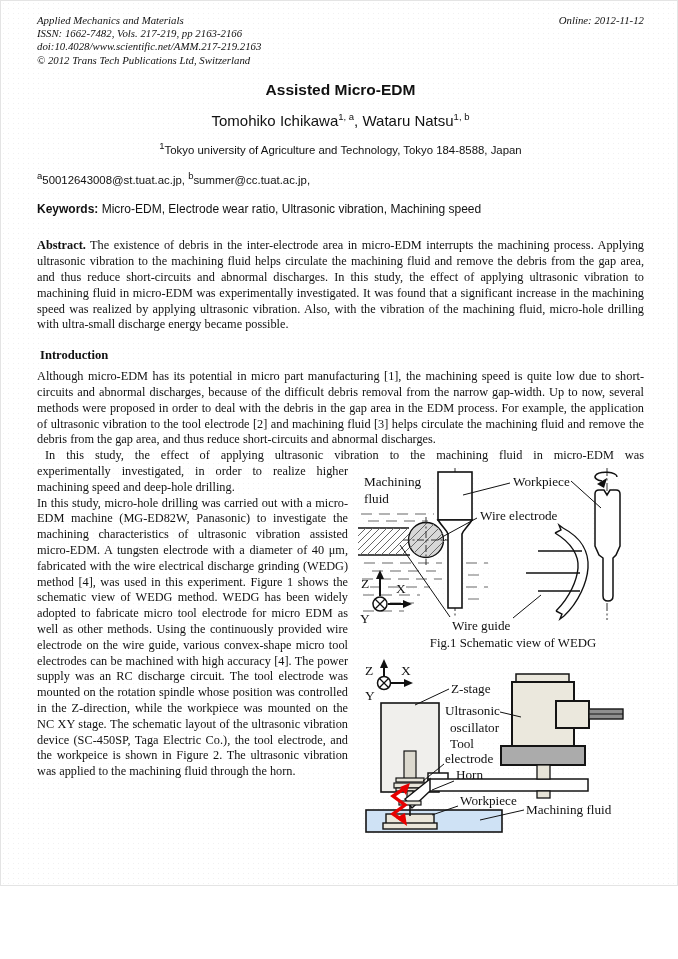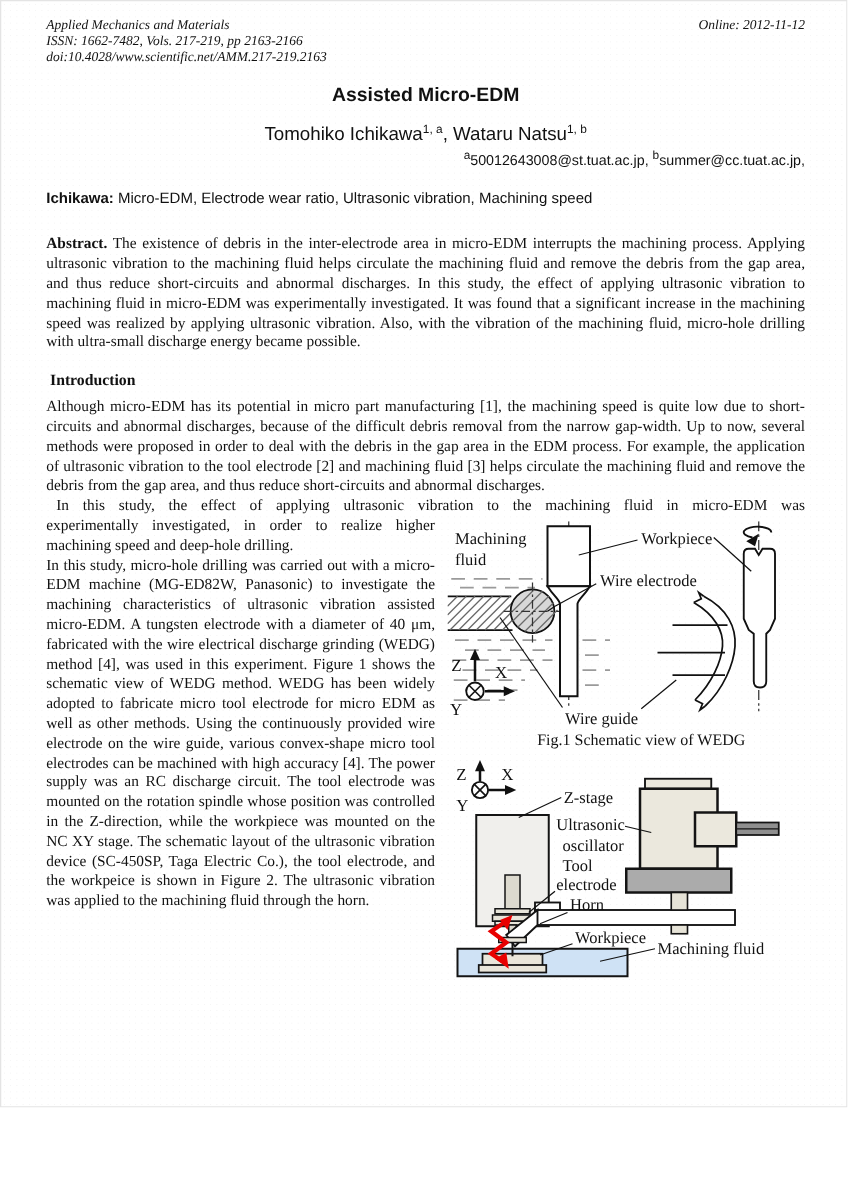"© 2012 Trans Tech Publications" div { html: none -> <div>© 2012 Trans Tech Publications Ltd, Switzerland</div> }
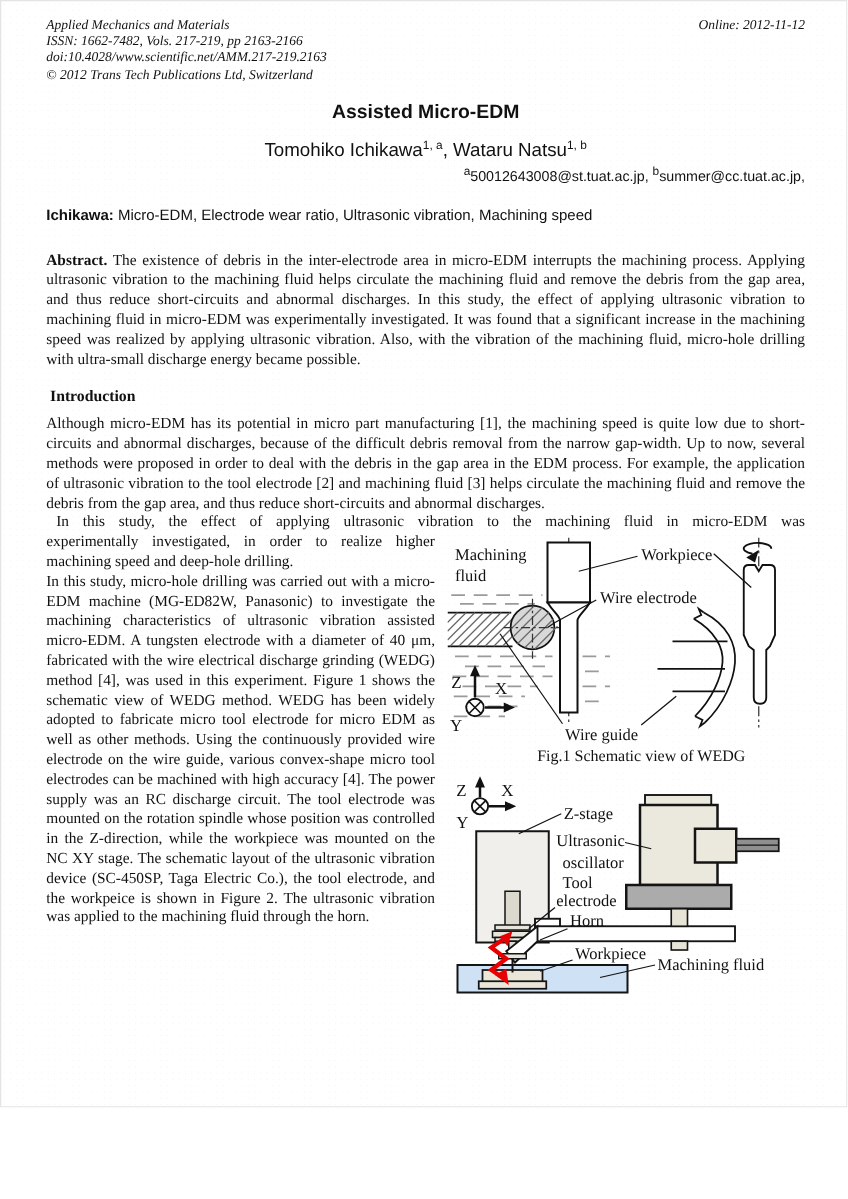"1Tokyo university of Agriculture and" div.affil { html: none -> <div><sup>1</sup><span>Tokyo university of Agriculture and Technology, Tokyo 184-8588, Japan</span></div> }
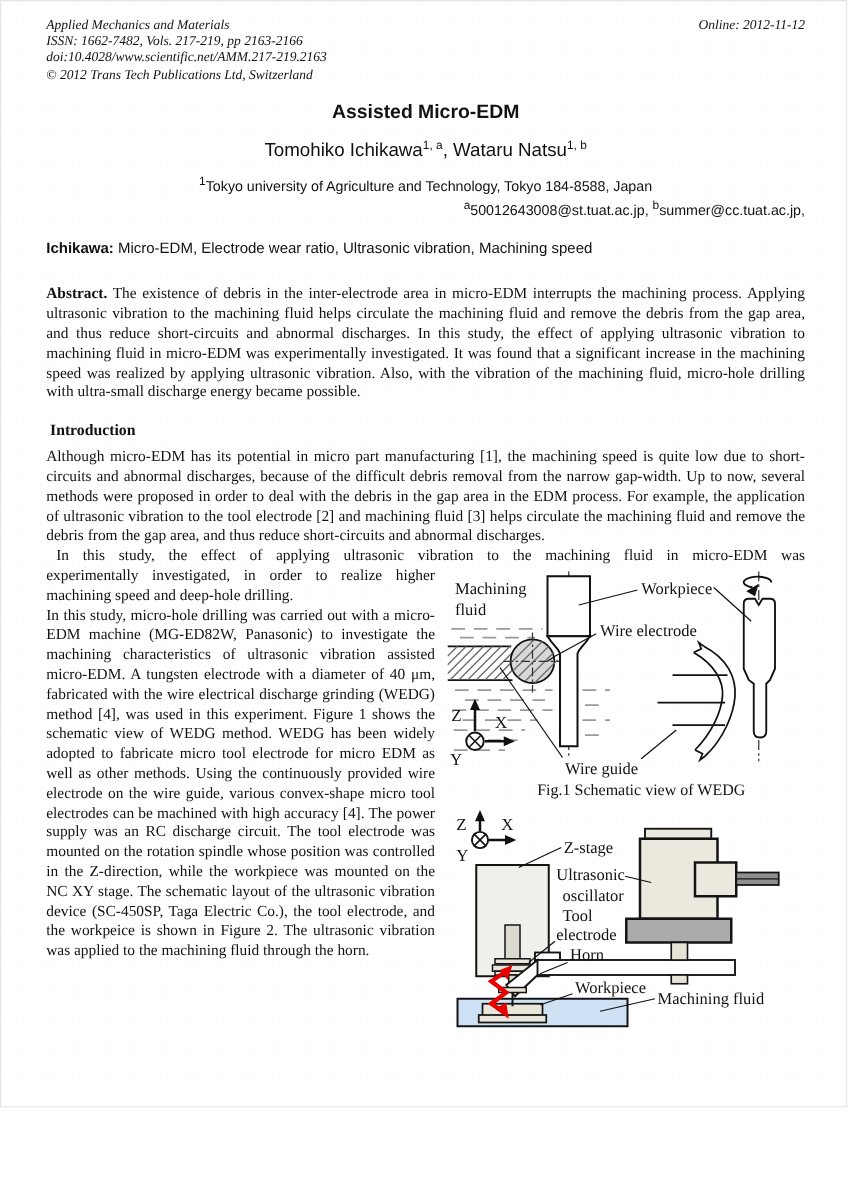"a50012643008@st.tuat.ac.jp," .emails { margin-top: 1px -> 12px; text-align: right -> left }
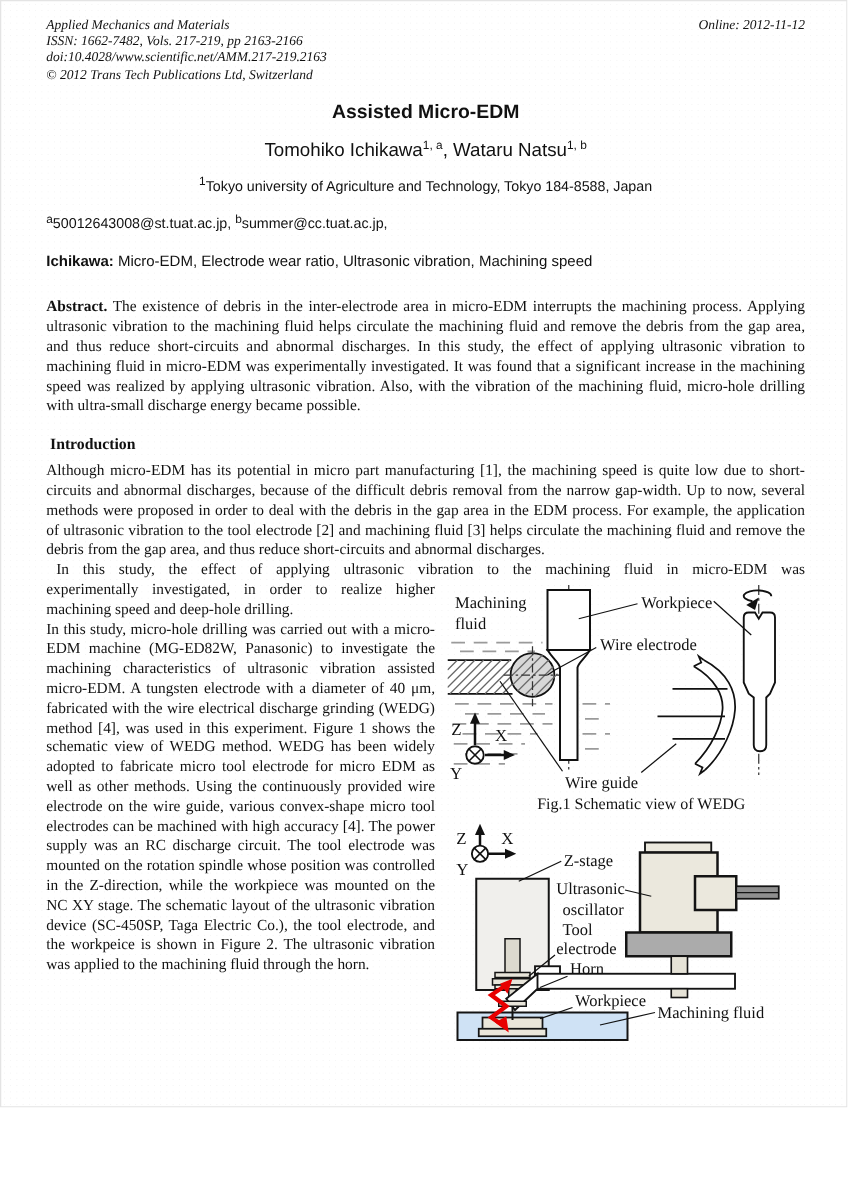"Ichikawa:" b { text: Ichikawa -> Keywords }
